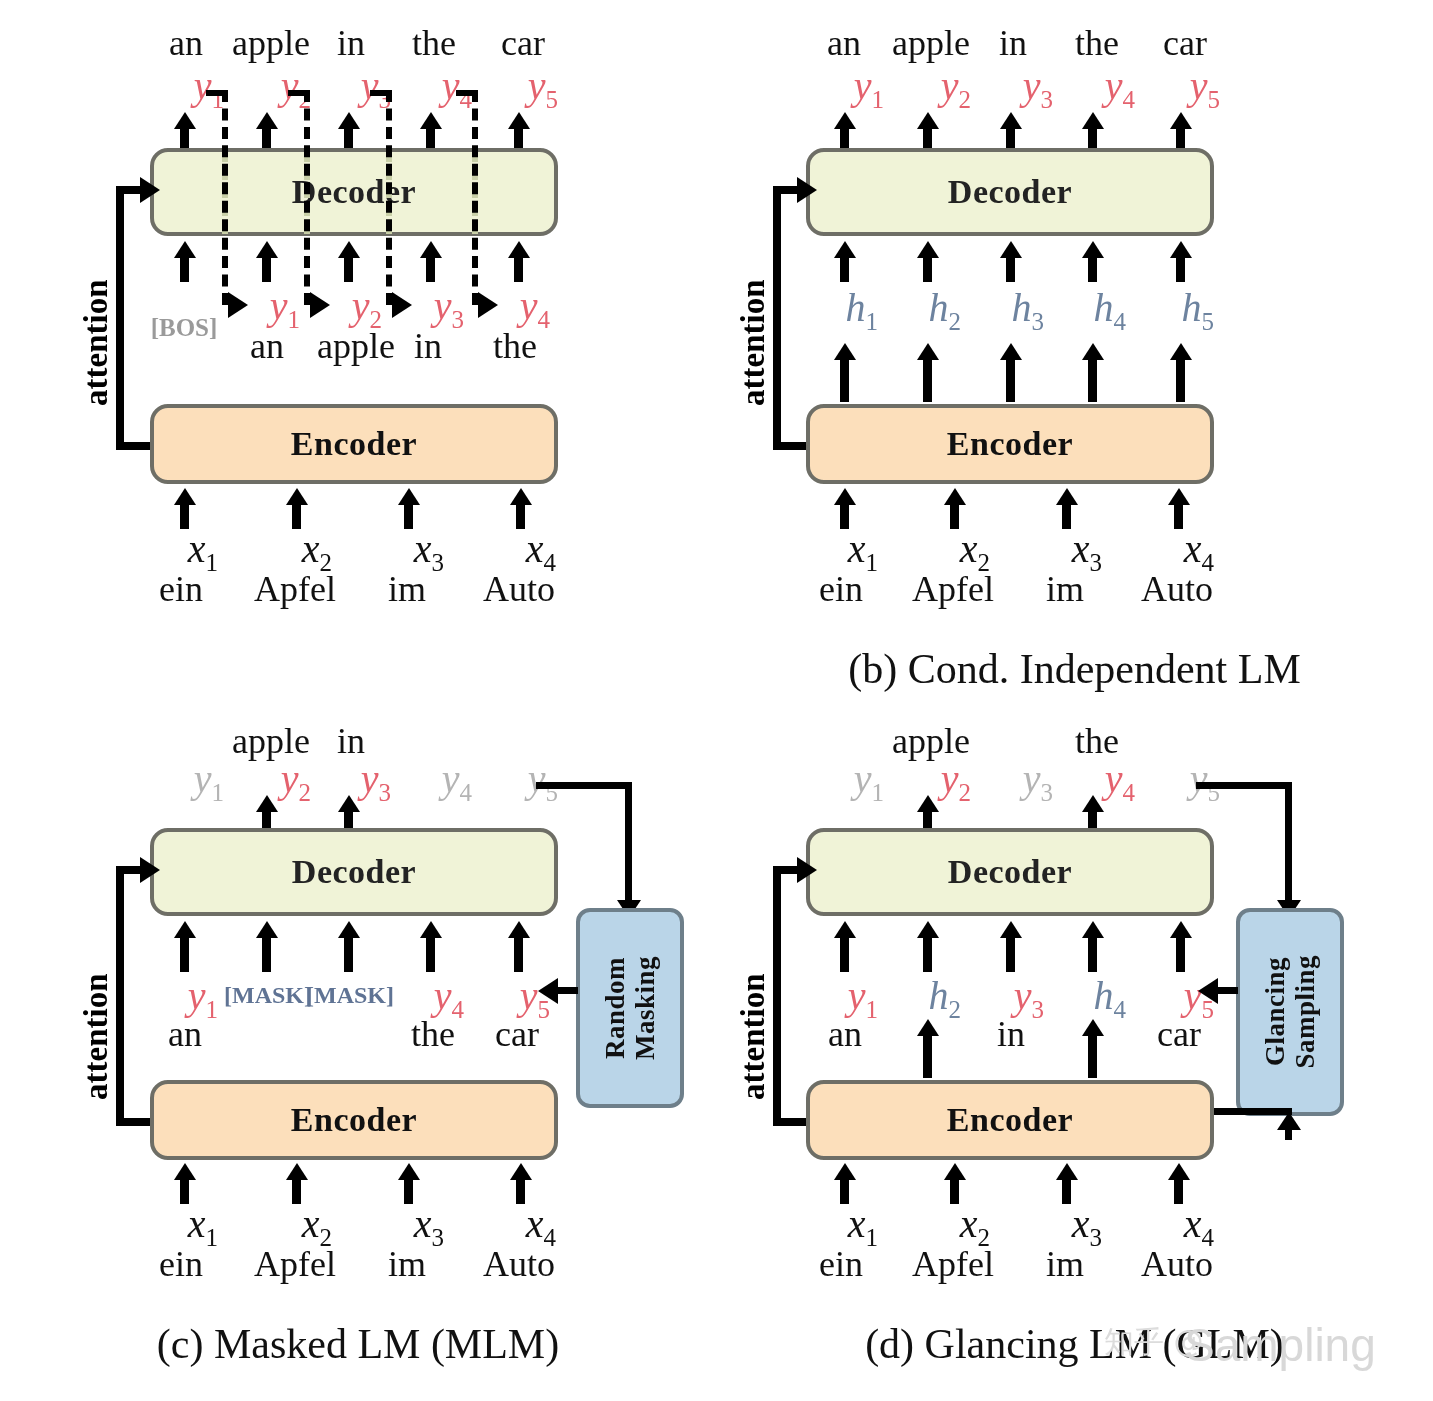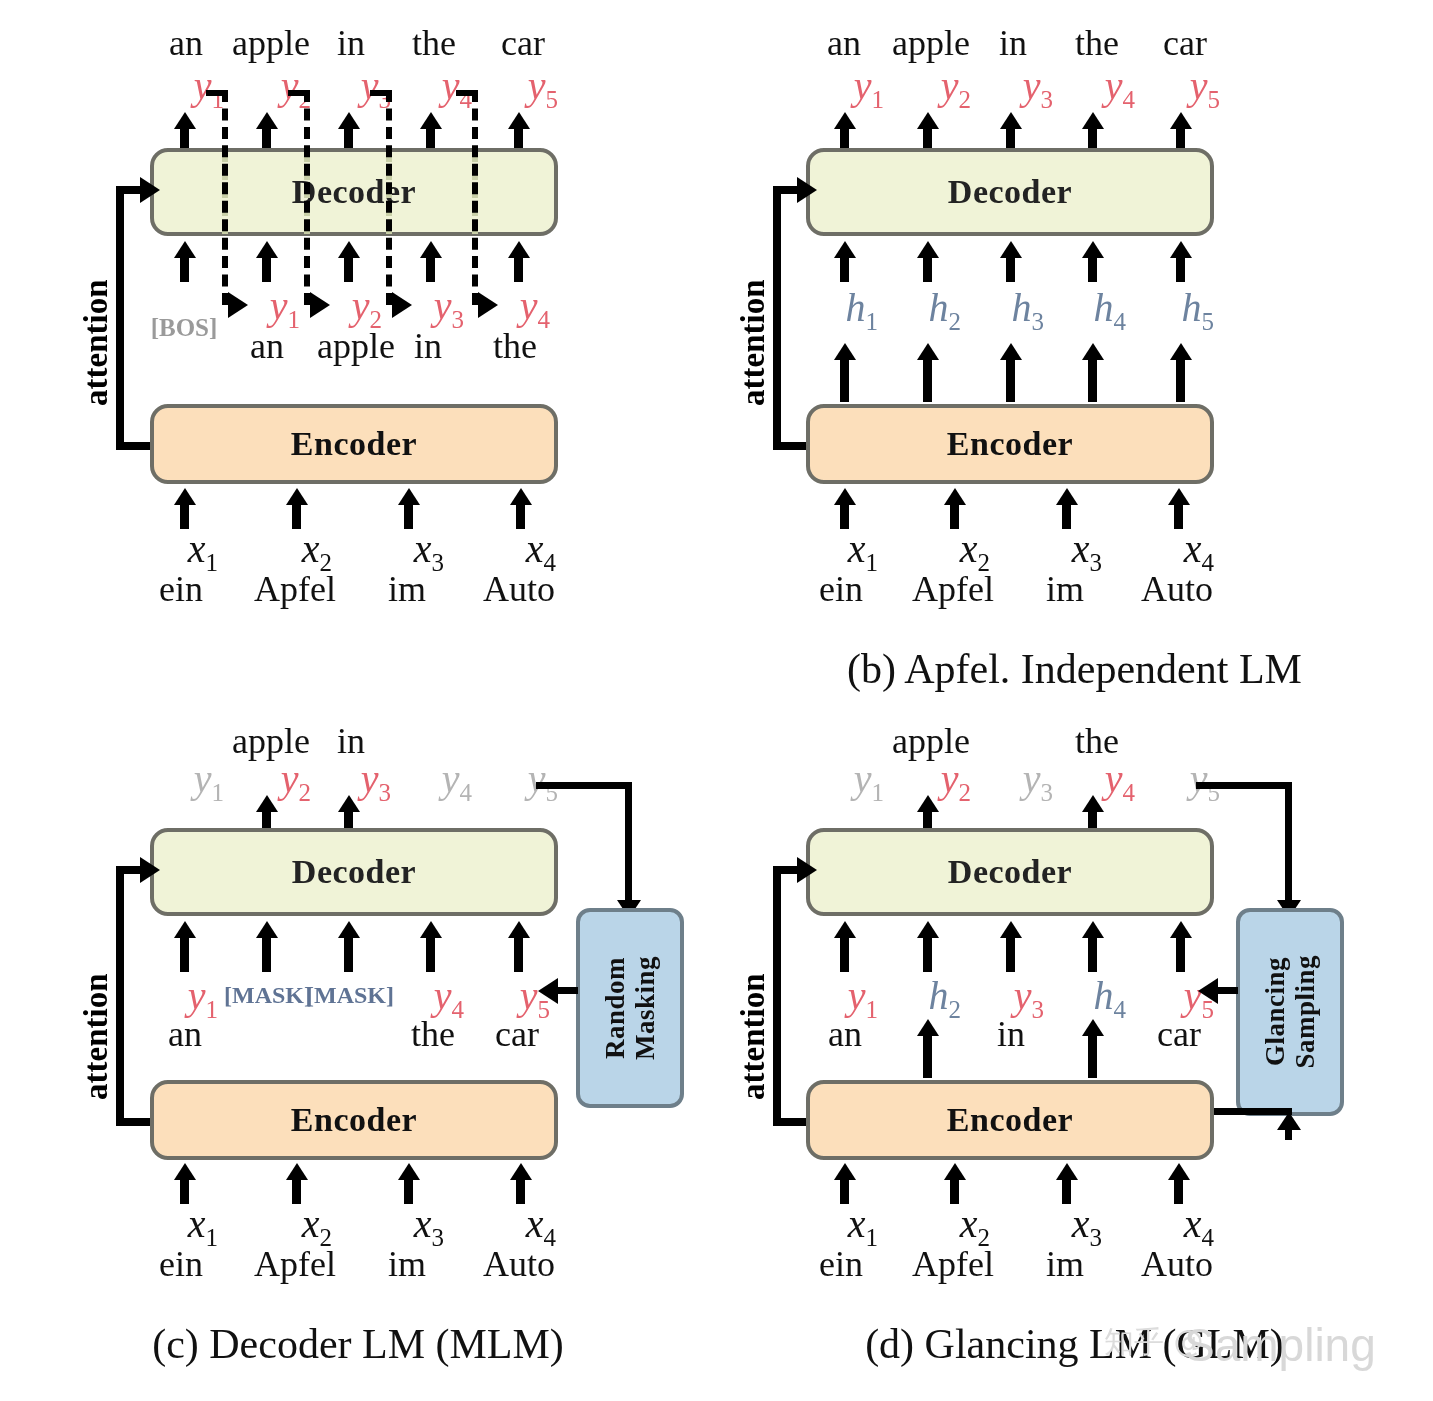"(b) Apfel. Independent LM" div.caption { text: Apfel -> Cond }
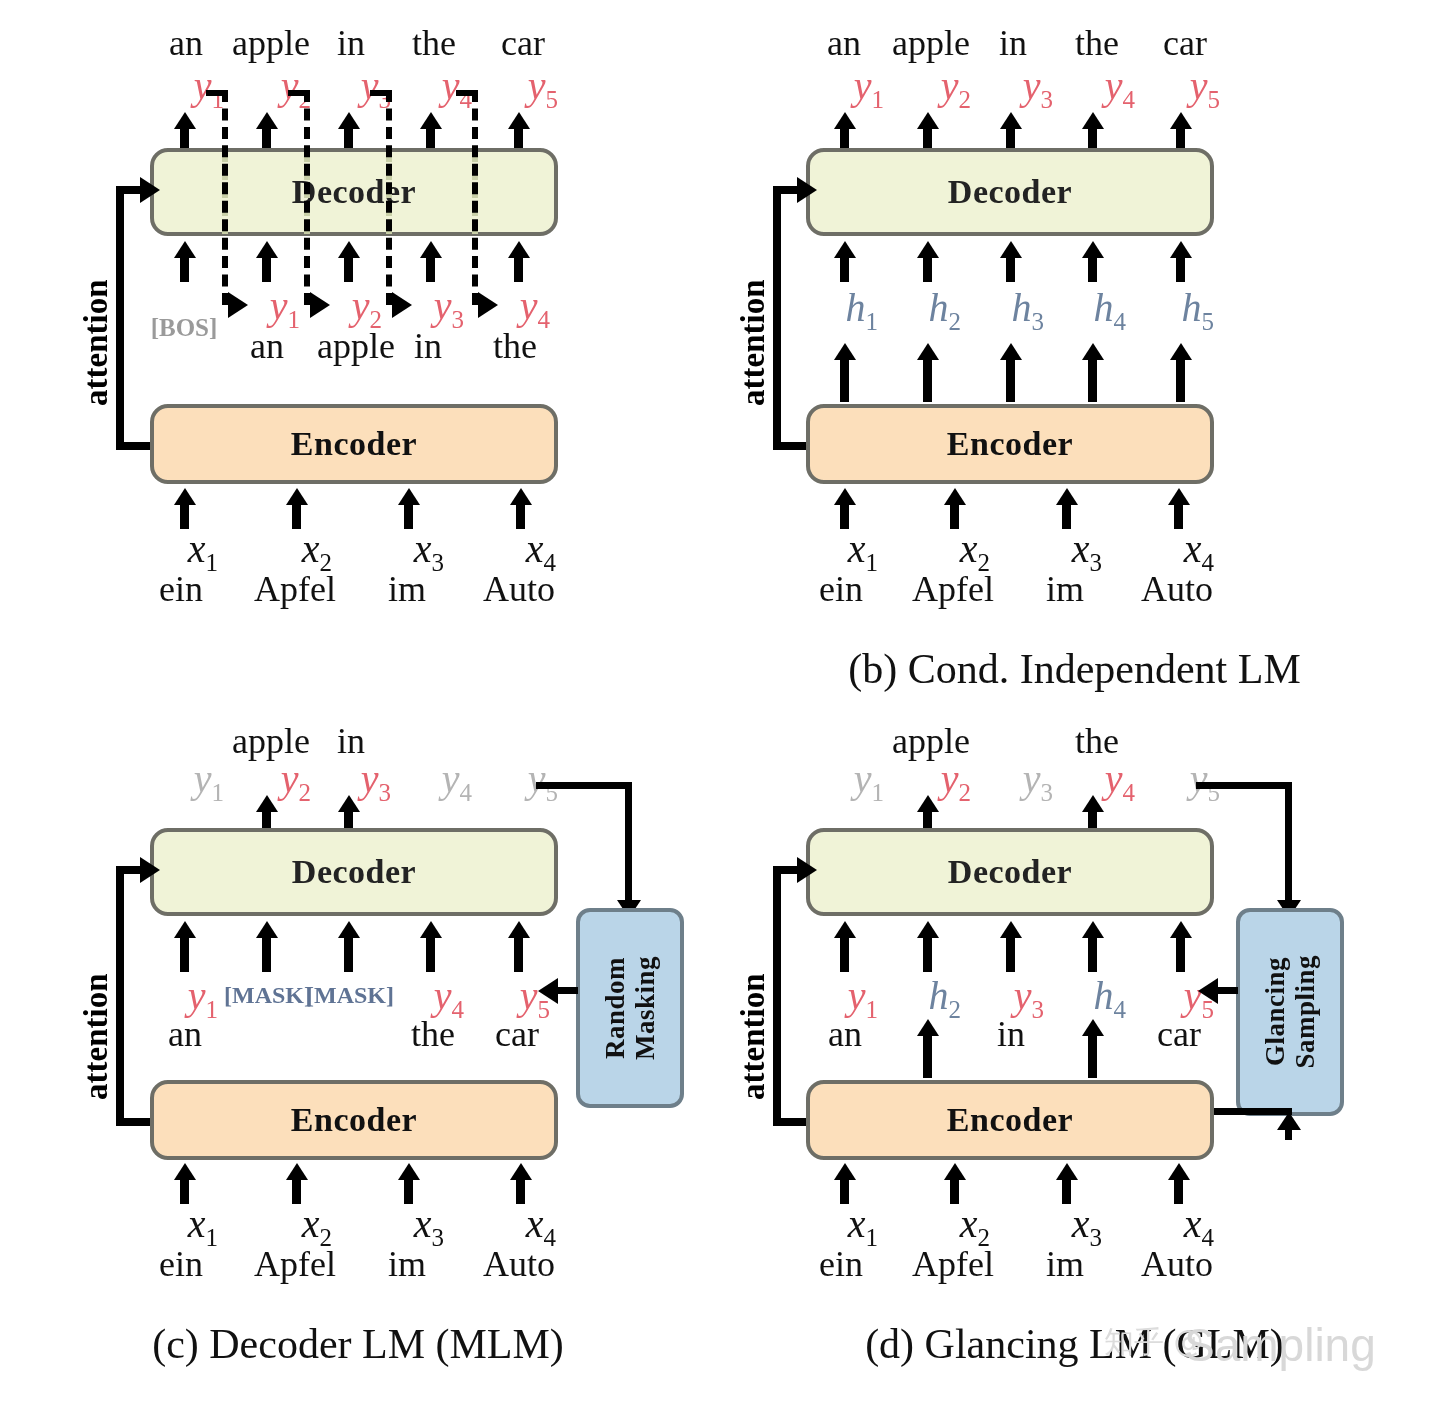"(c) Decoder LM (MLM)" div.caption { text: Decoder -> Masked }
